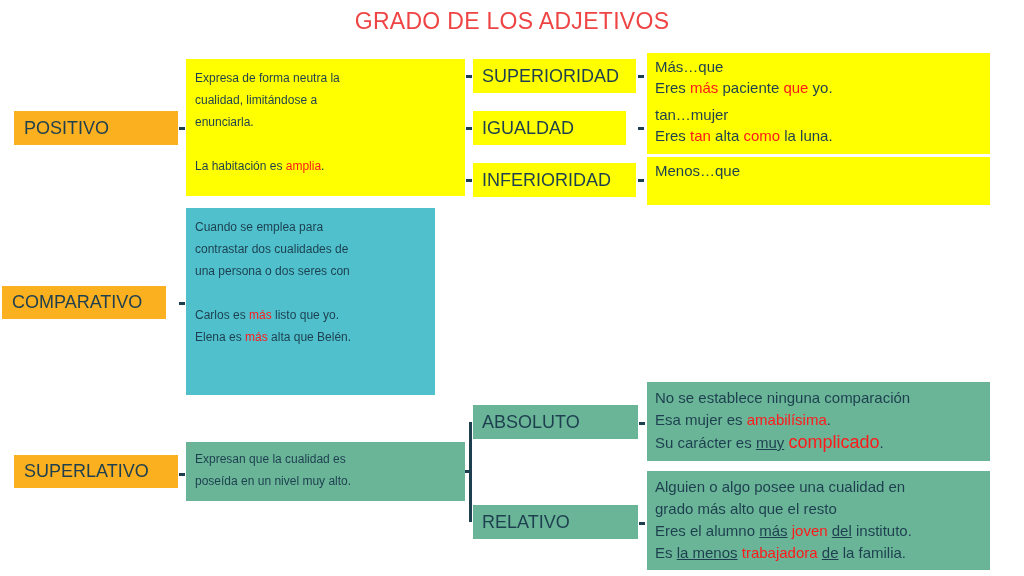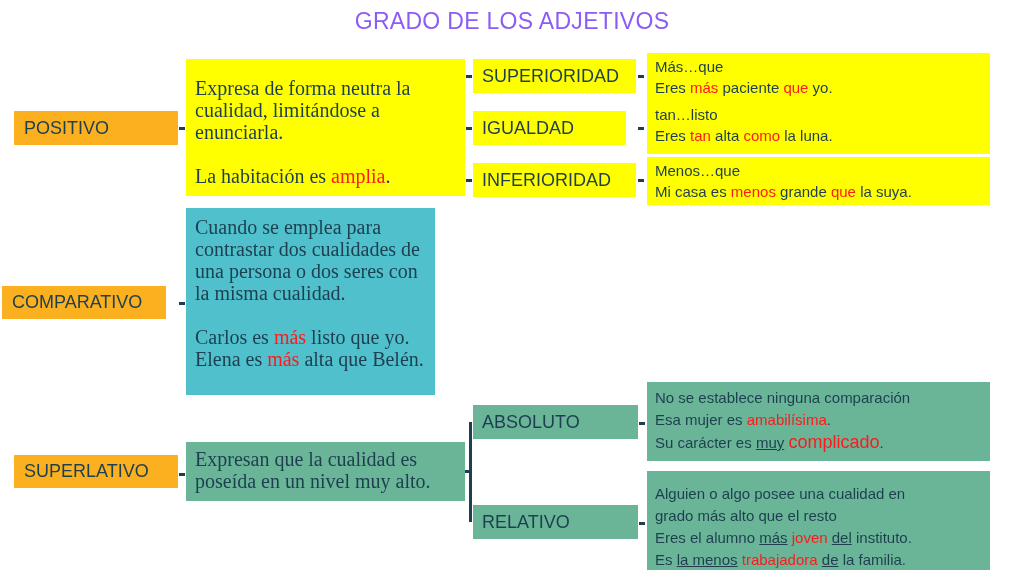"GRADO DE LOS ADJETIVOS" .title { color: #8b5cf6 -> #ef4444 }
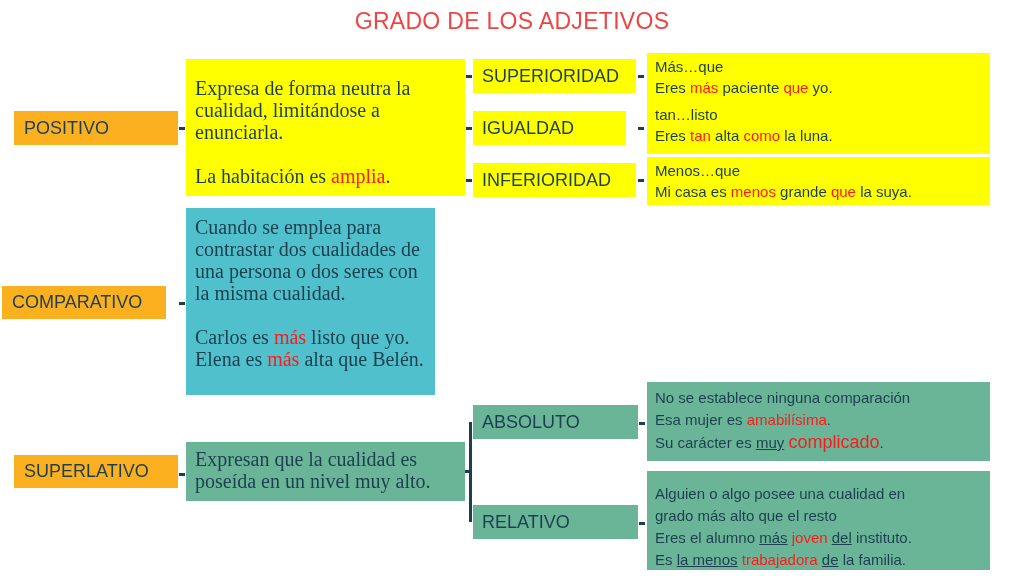"Expresa de forma neutra la" .desc { font-family: Liberation Serif, serif -> none; font-size: 20px -> 12px; padding: 18px 9px -> 8px 9px }
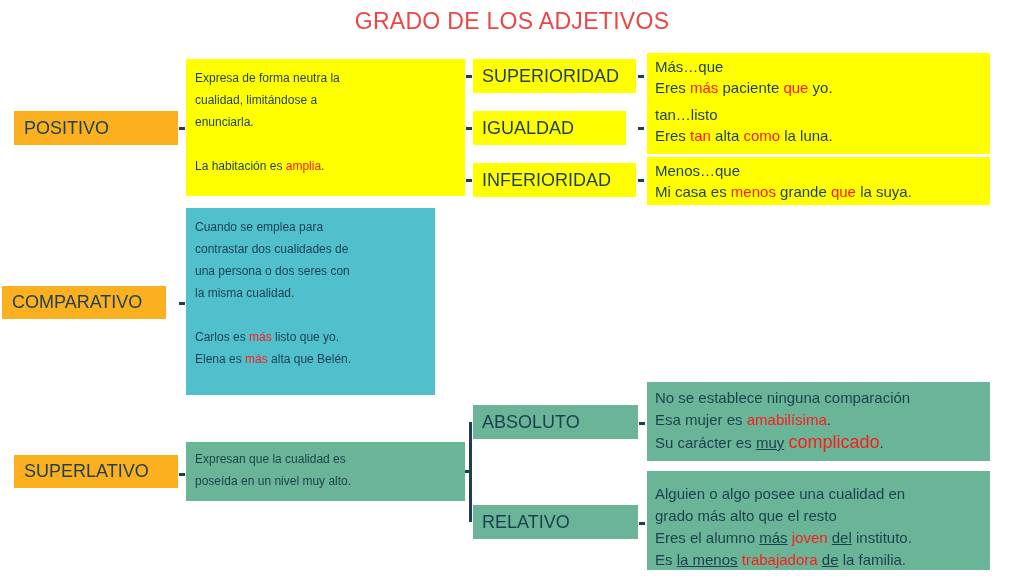"tan…listo" div.line { text: listo -> mujer }
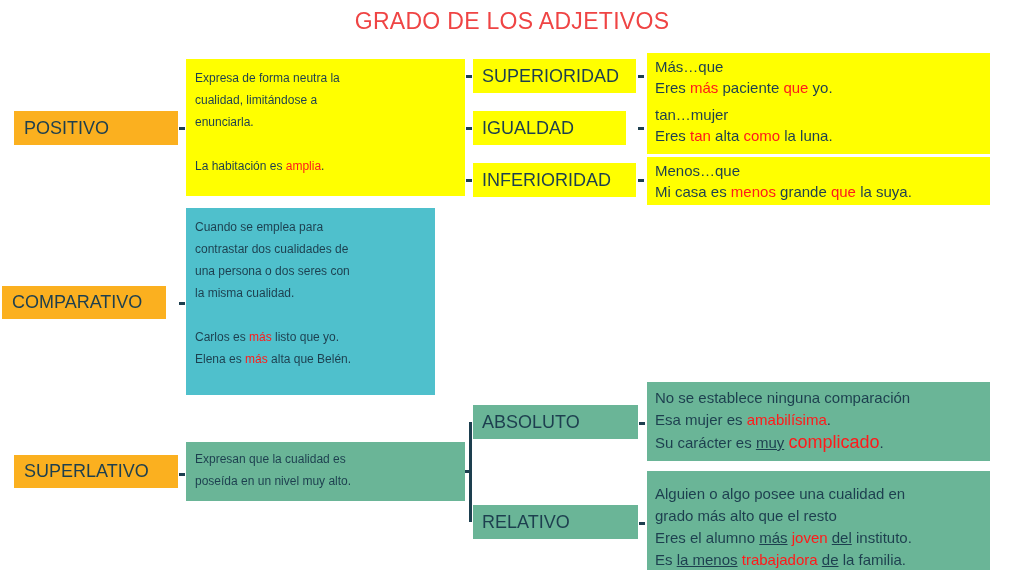"Mi casa es menos grande" div.line { html: <div><span>Mi casa es </span><span>menos</span><span> grande </span><span>que</span><span> la suya.</span></div> -> none }
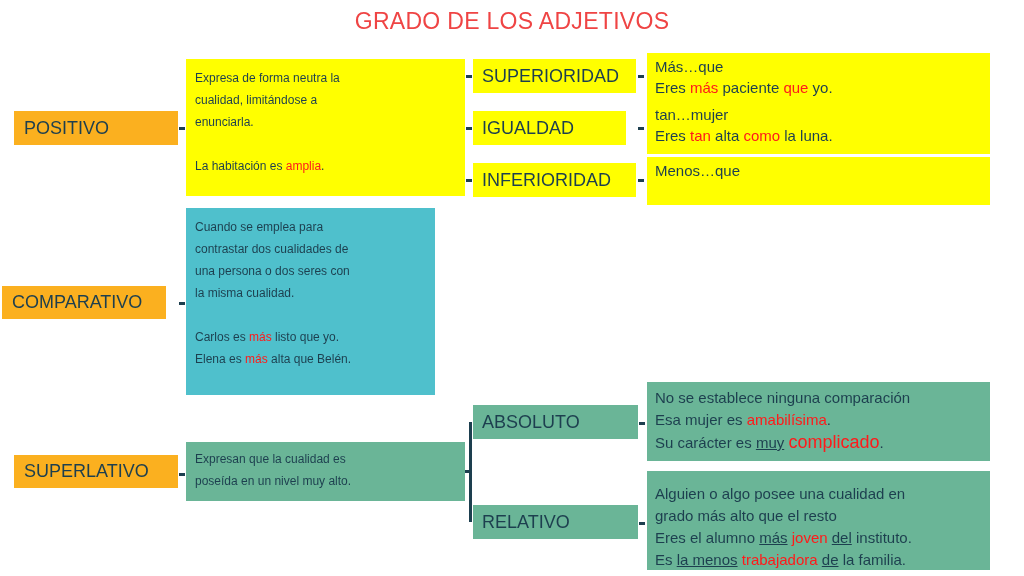"la misma cualidad." div { html: <div>la misma cualidad.</div> -> none }
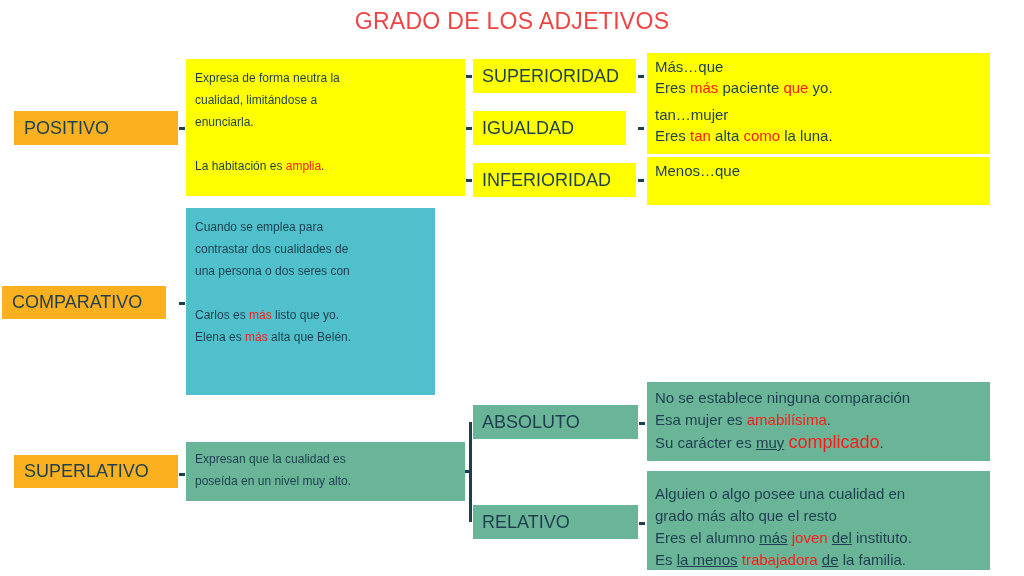"Alguien o algo posee una" div.abs { padding-top: 12px -> 5px }
